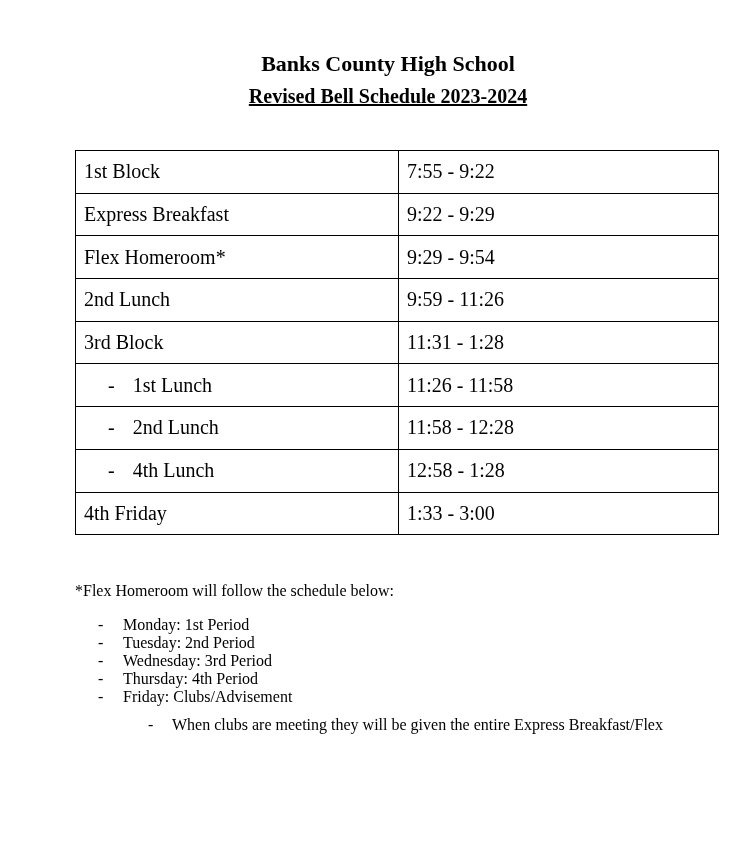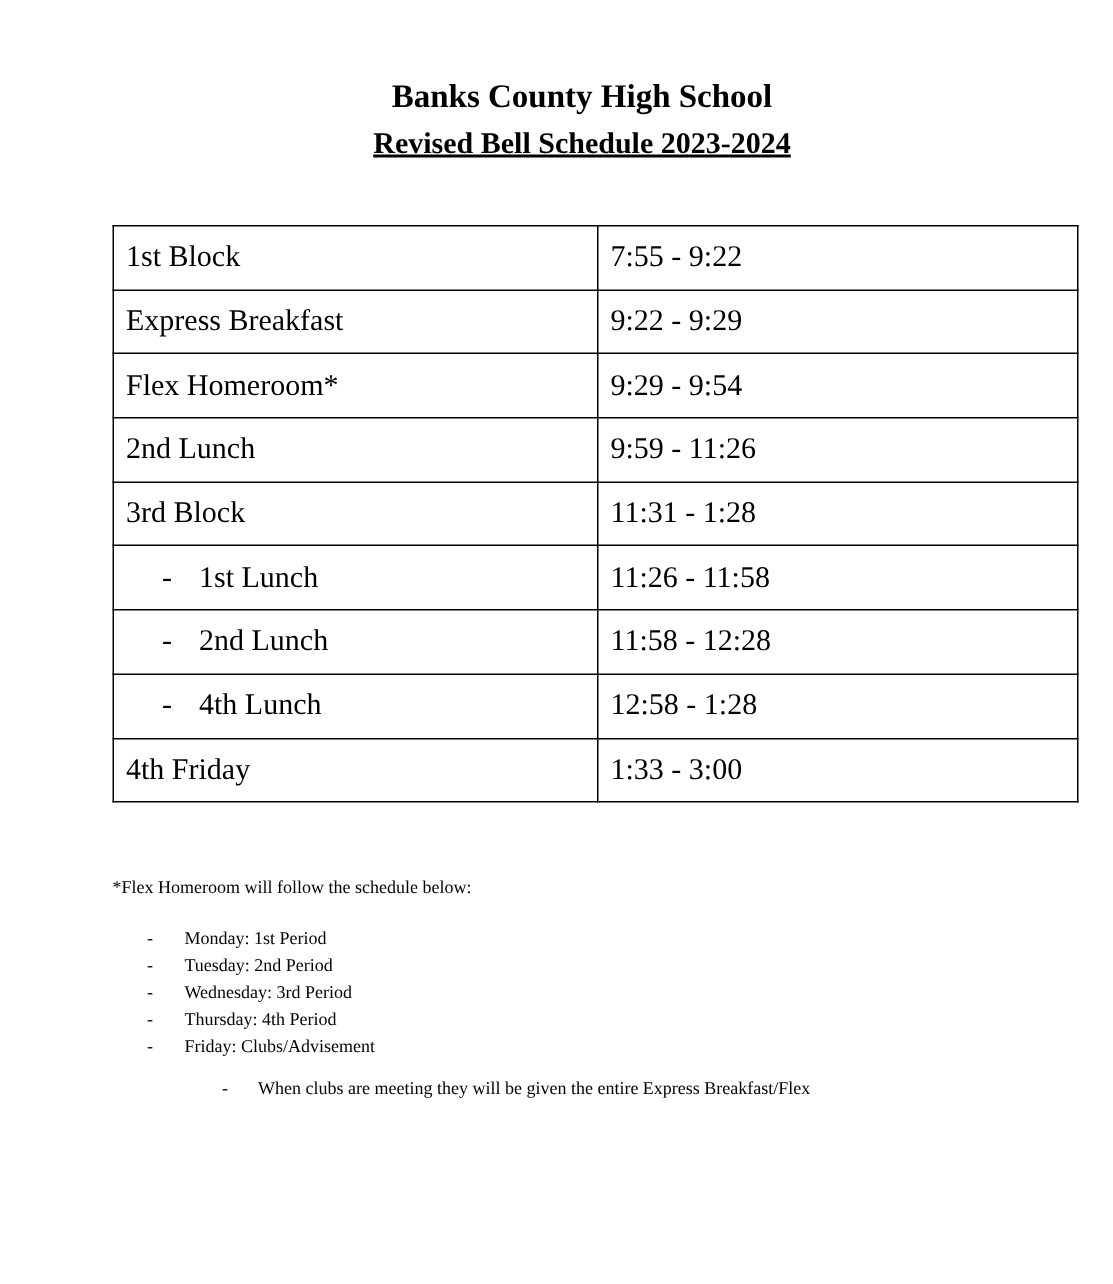"*Flex Homeroom will follow the" .footnote { font-size: 12px -> 16px }
